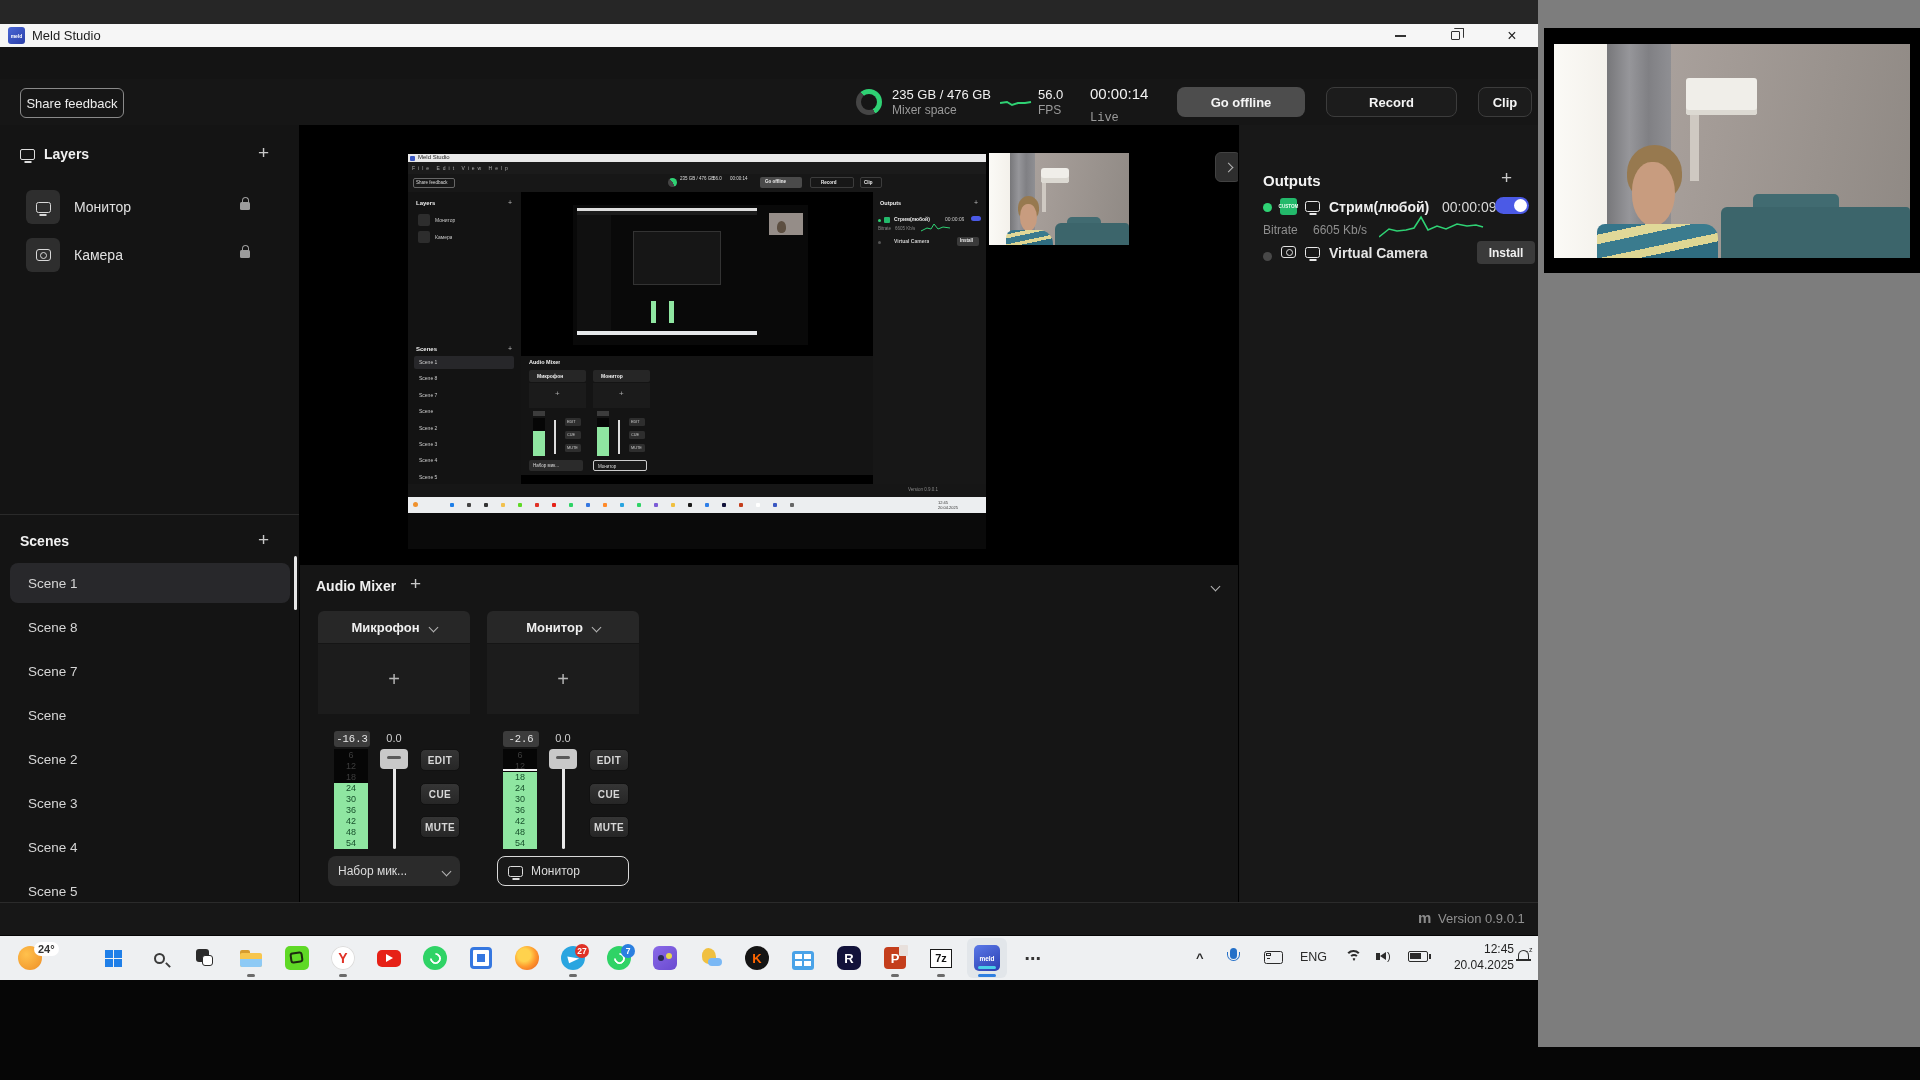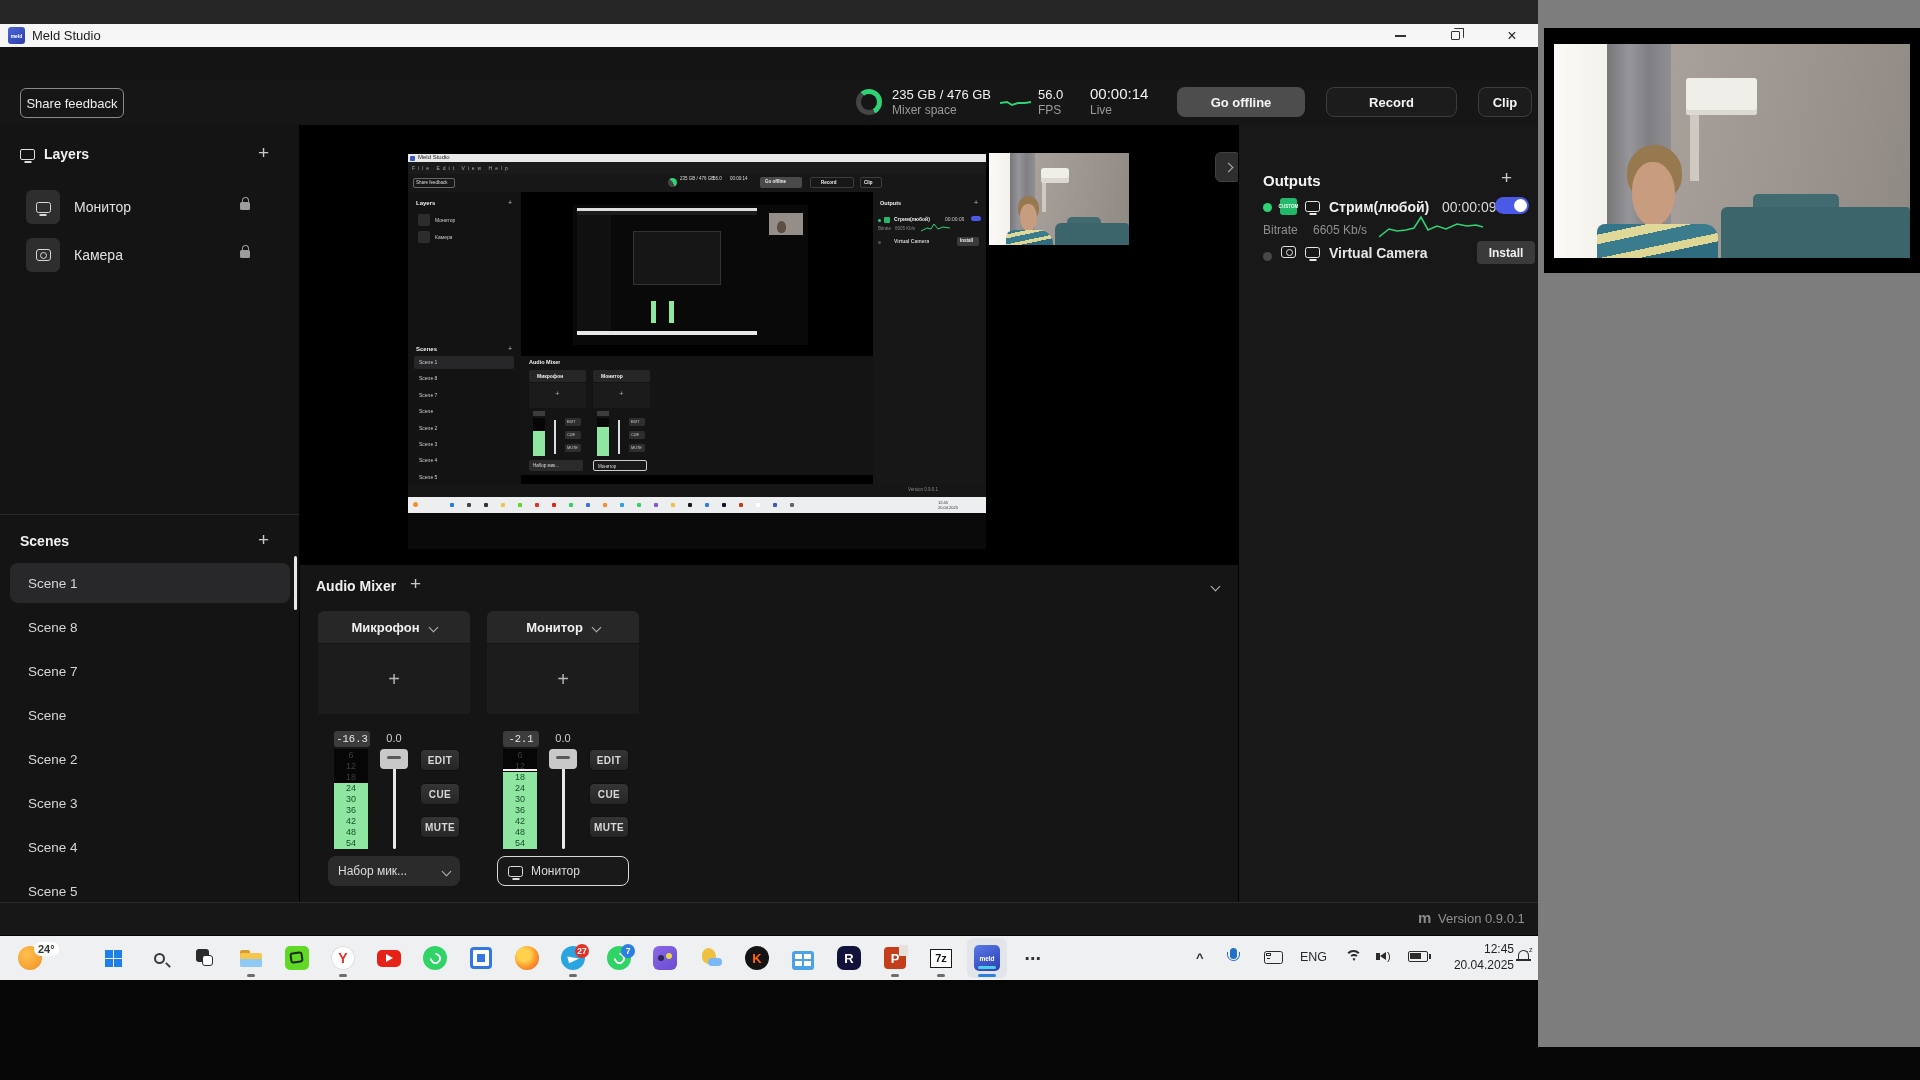"Live" div.abs { font-family: none -> Liberation Mono, monospace; top: 24px -> 32px }
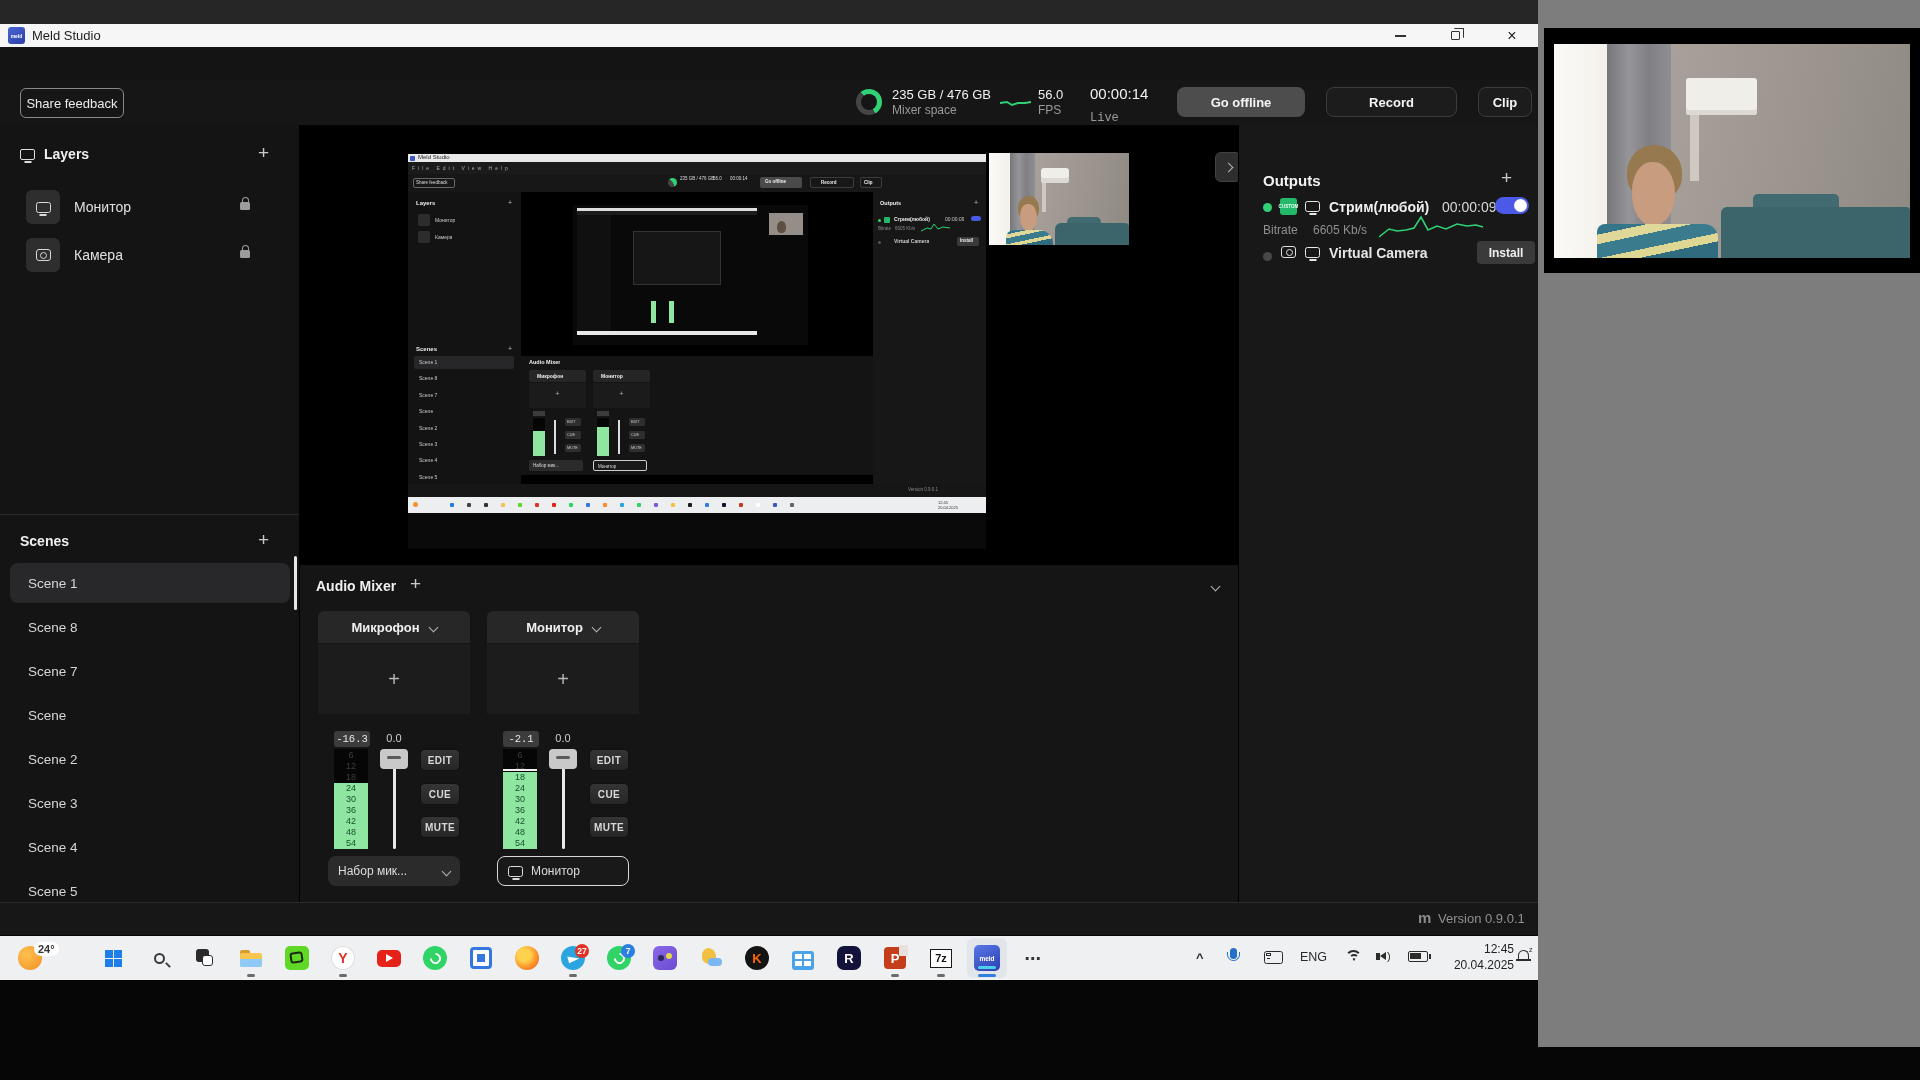"-2.1" div.peak-badge { text: -2.1 -> -2.6 }
